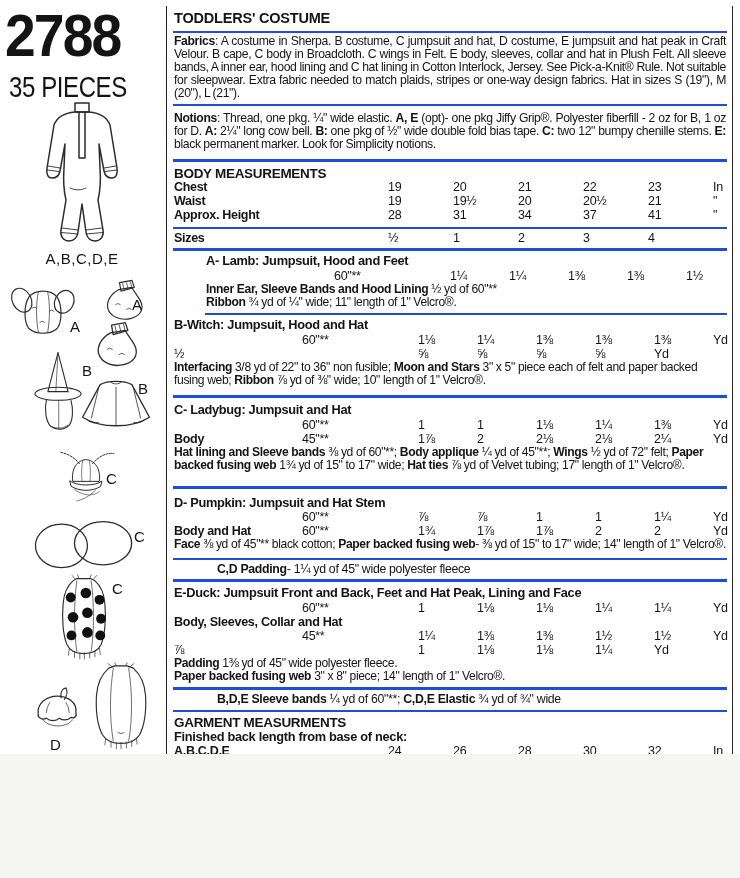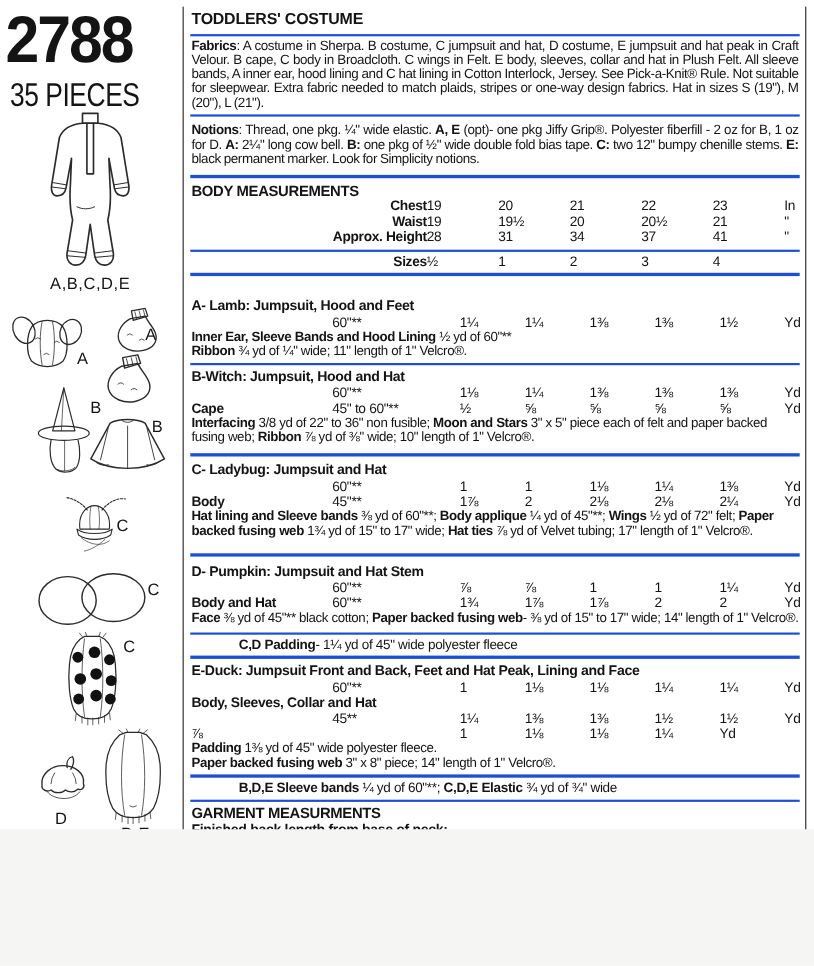"Chest" .row .lab { text-align: right -> none }
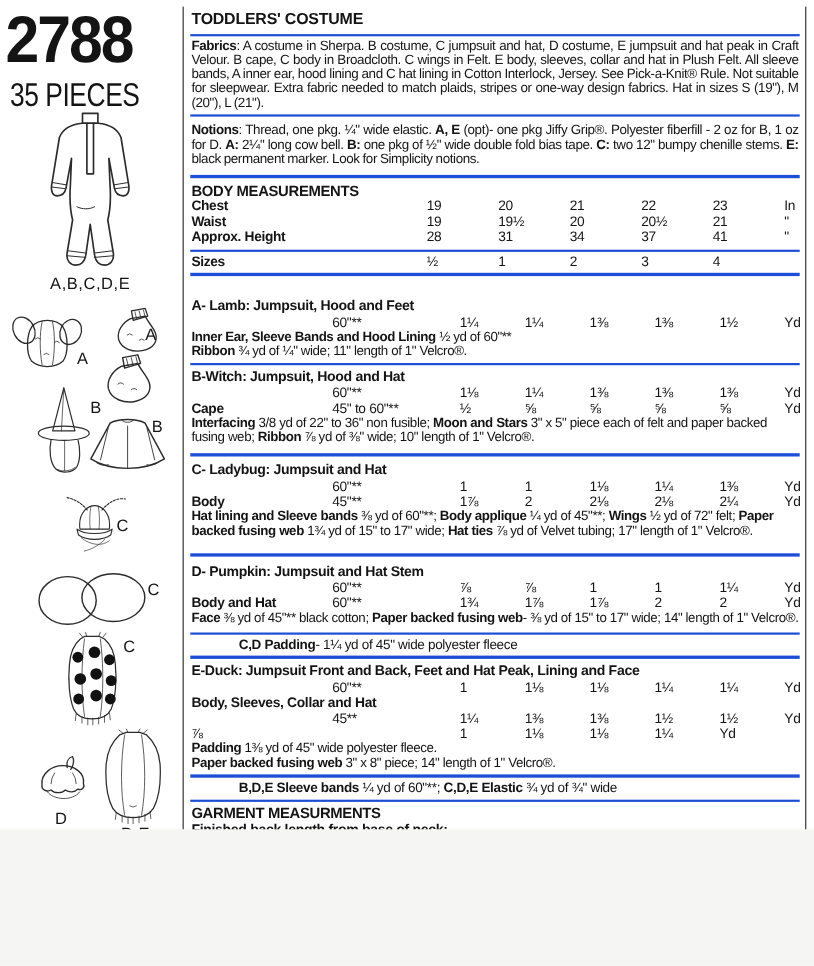"A- Lamb: Jumpsuit, Hood and" div.sec { margin-left: none -> 32px; padding-top: 20px -> 3px }
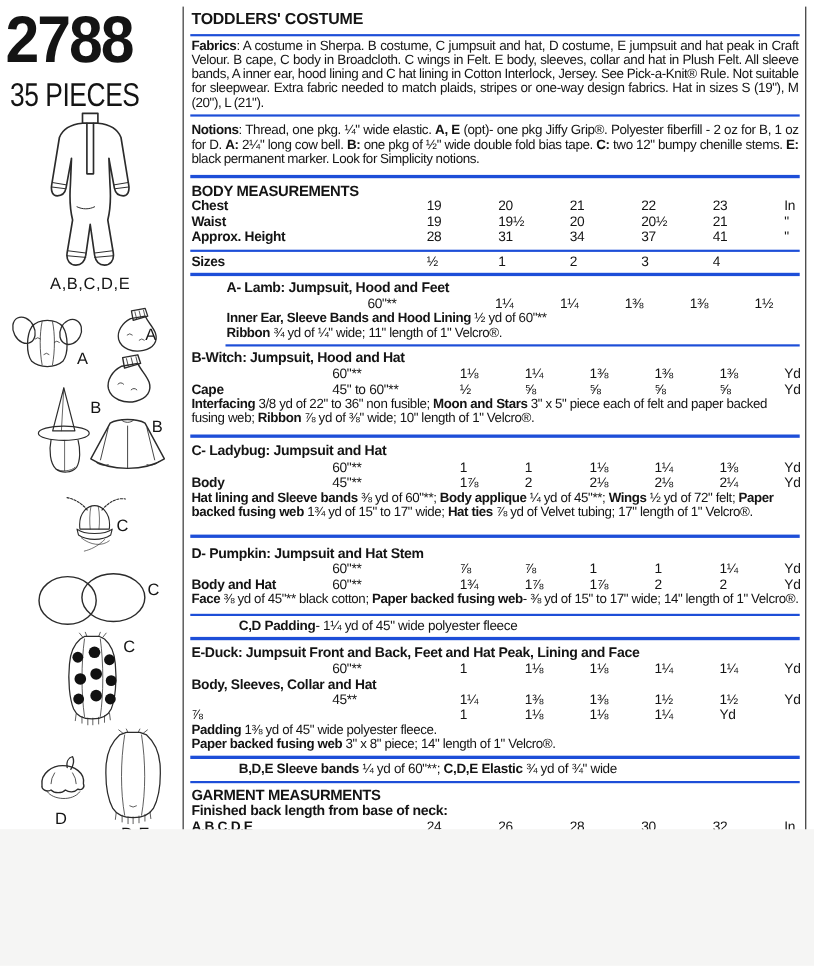"Cape" div.ylab { html: <div><span>Cape</span><span>45" to 60"**</span></div> -> none }
